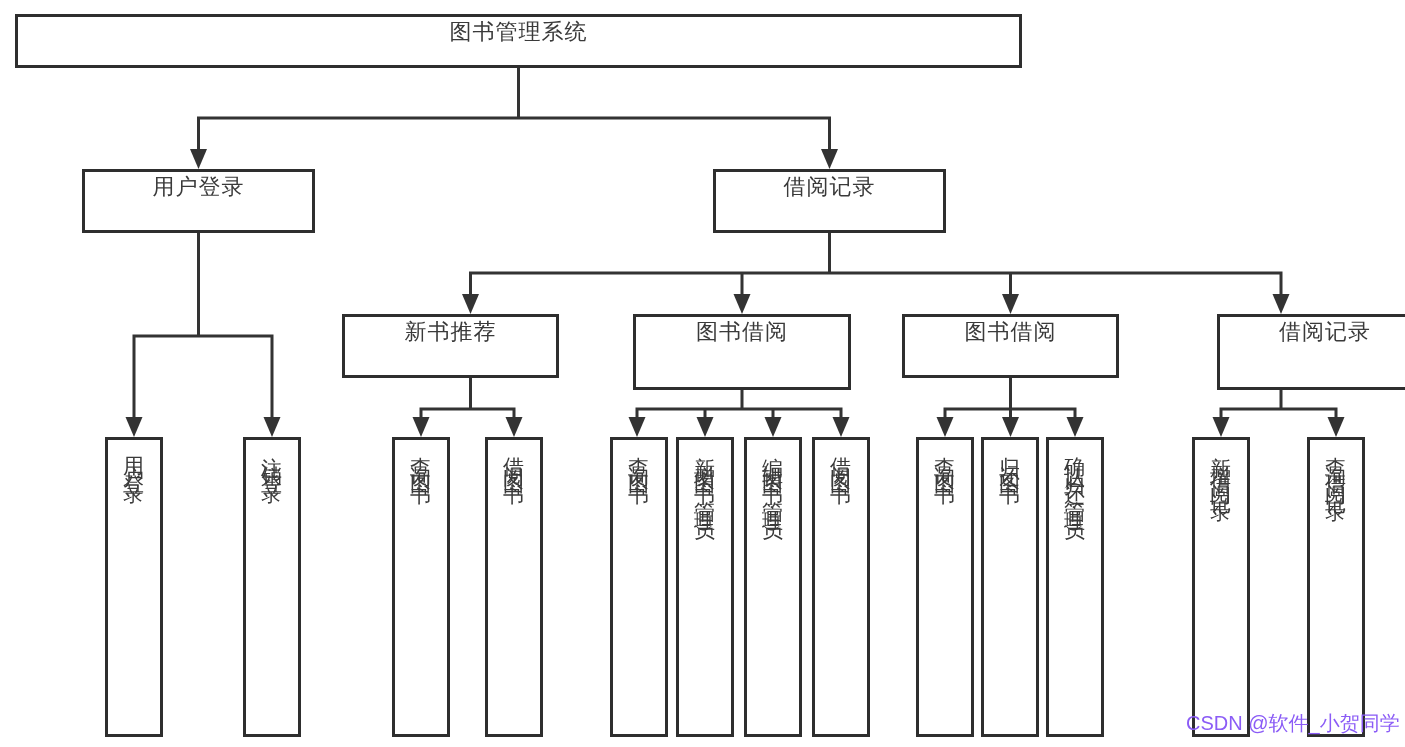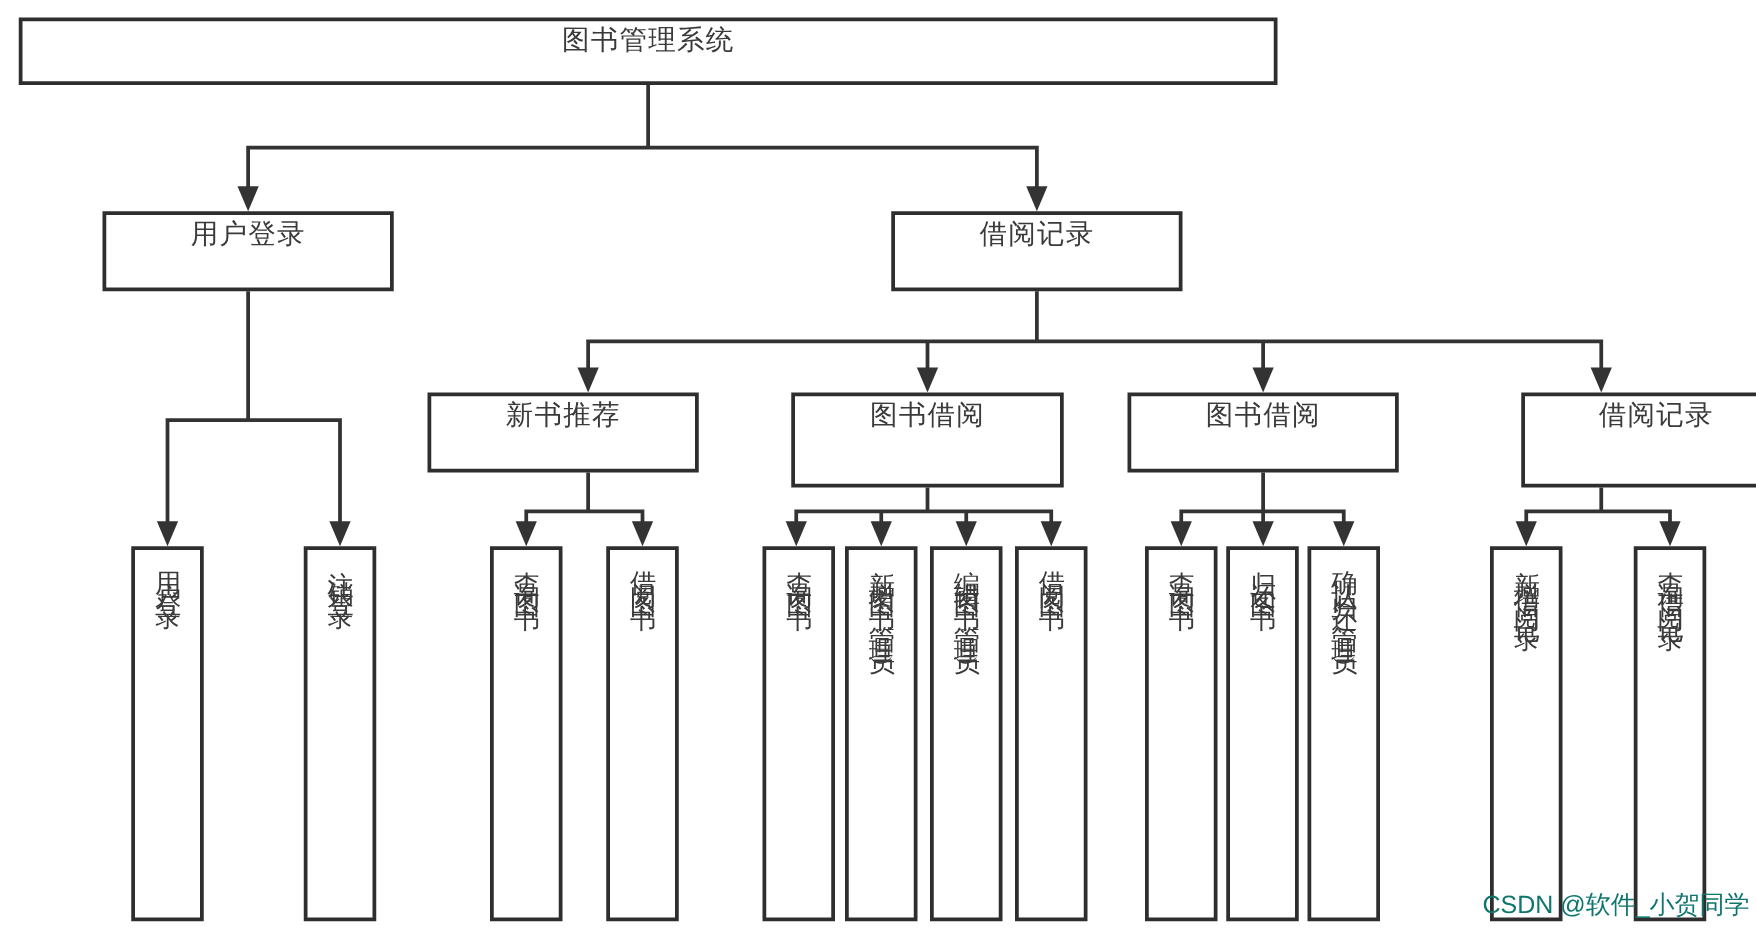"CSDN @软件_小贺同学" .watermark { color: #0f766e -> #8b5cf6 }
